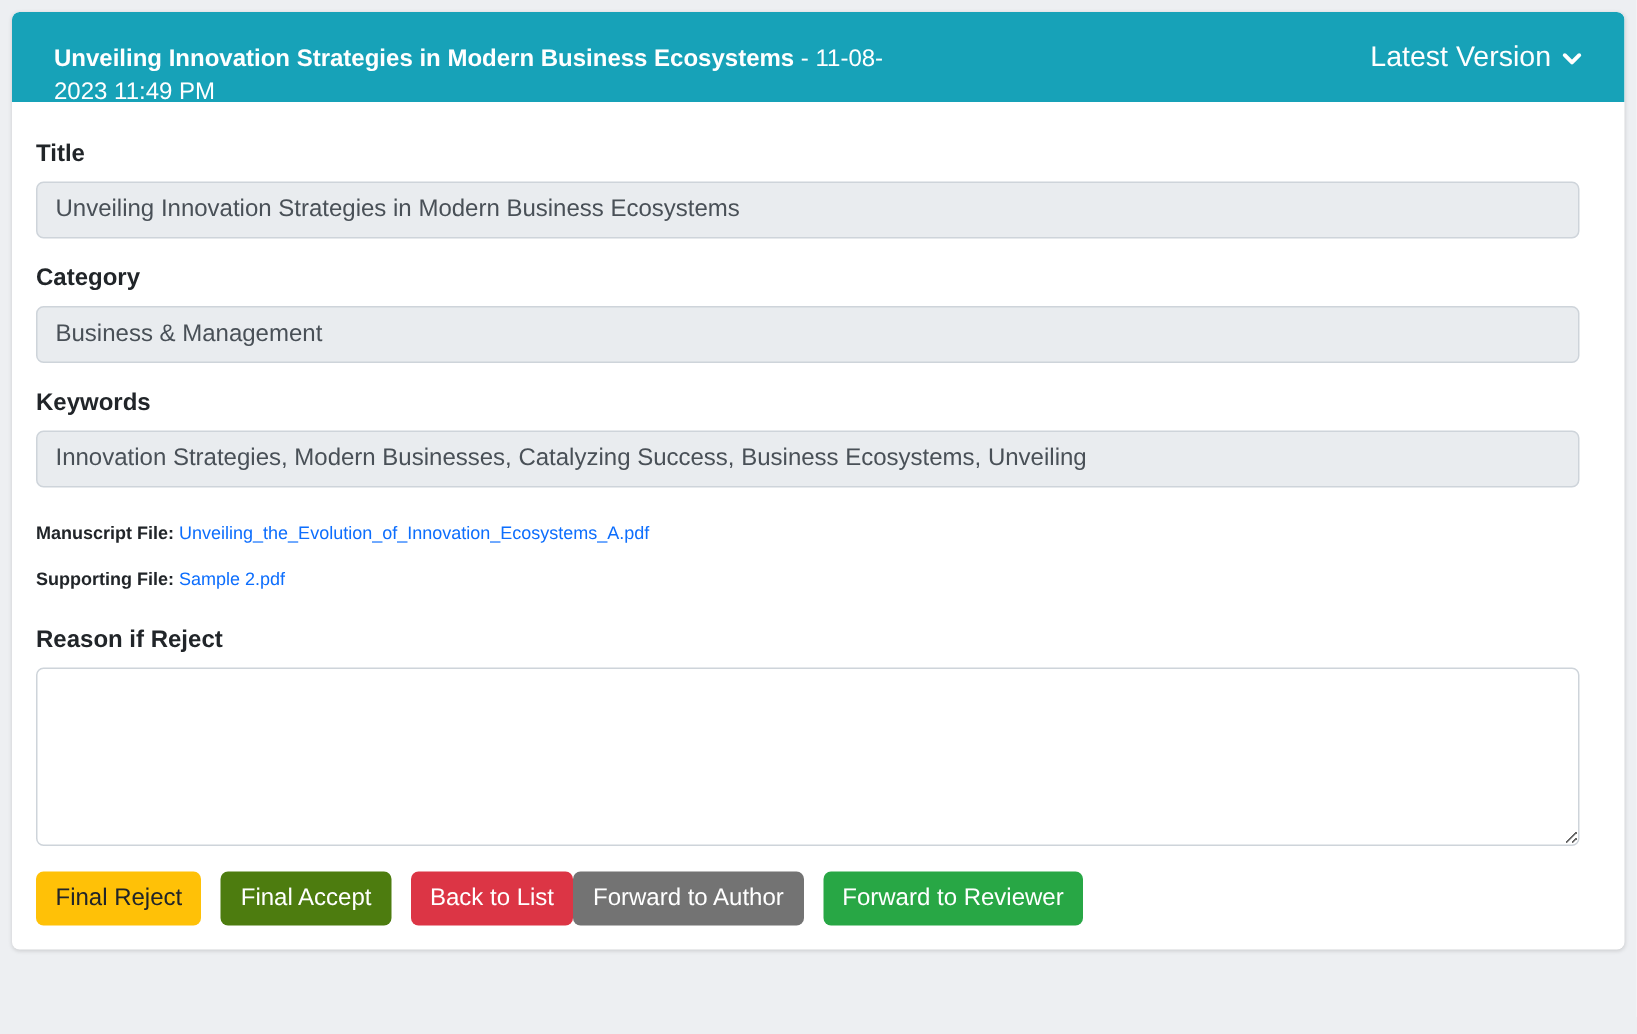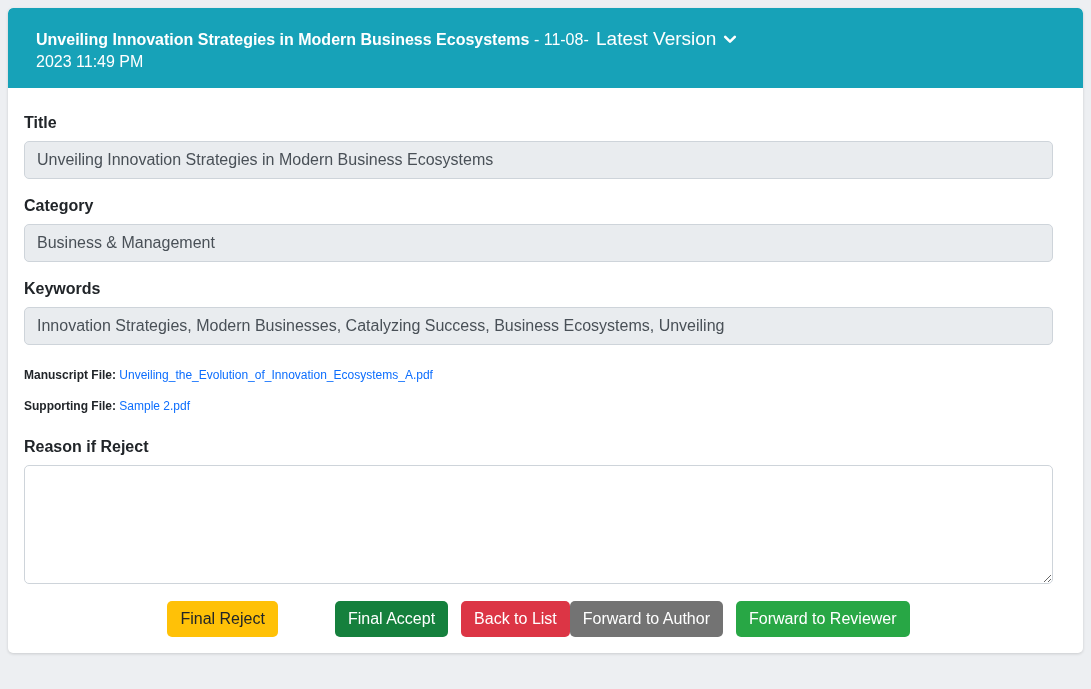"Unveiling Innovation Strategies in Modern Business Ecosystems -" .card-header { height: 80px -> 60px; justify-content: none -> space-between }
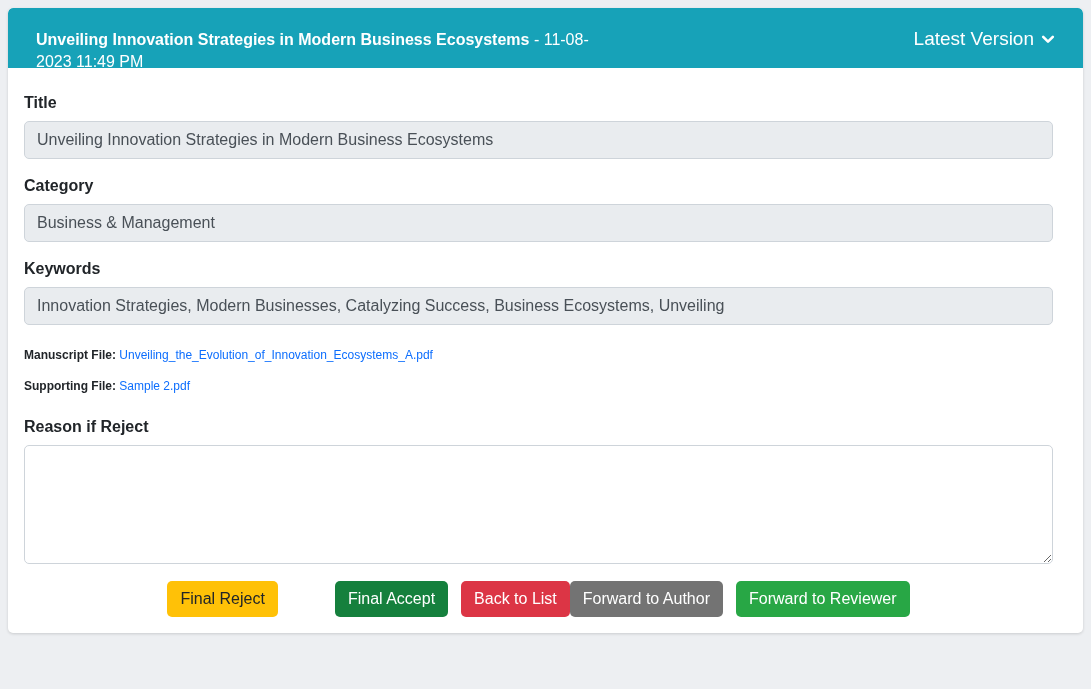"Final Reject" .button-row { justify-content: center -> flex-start }
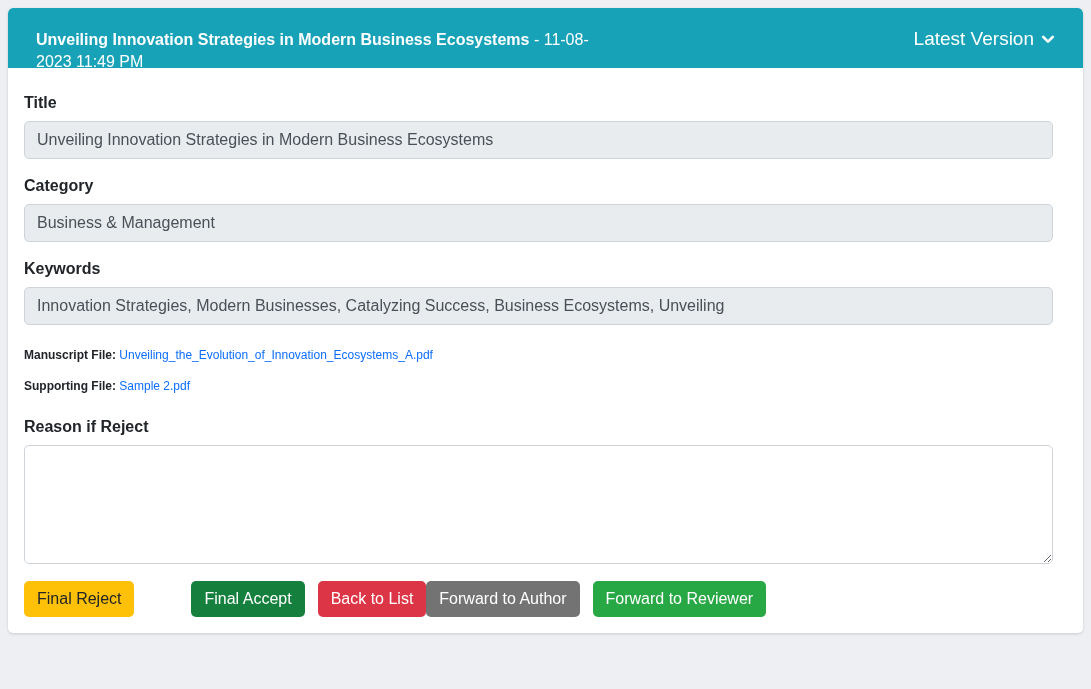"Final Accept" button.btn { background: #15803d -> #4d7c0f; margin-left: 44px -> none }
